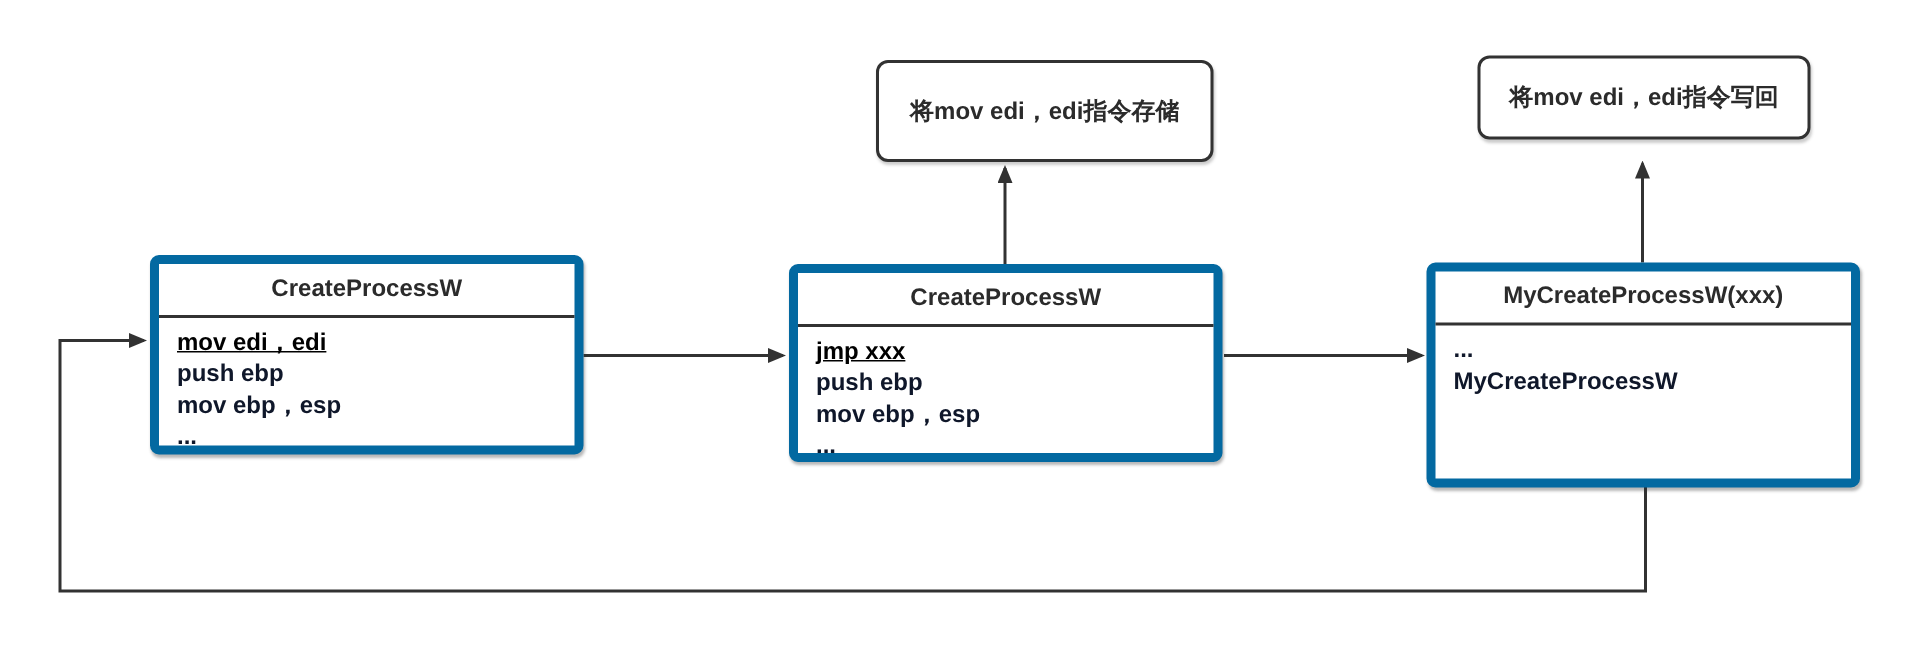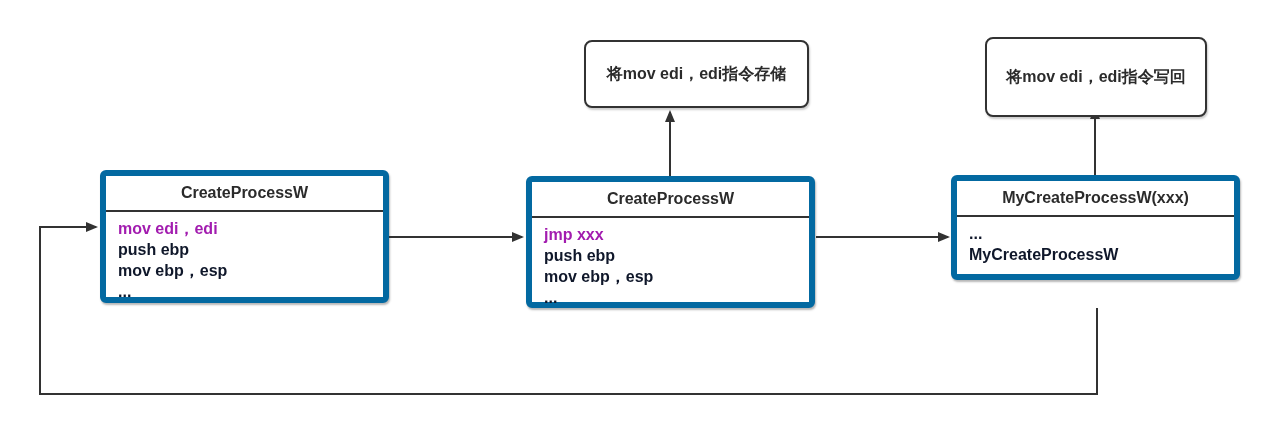"将mov edi，edi指令写回" div.note { height: 80px -> 56px }
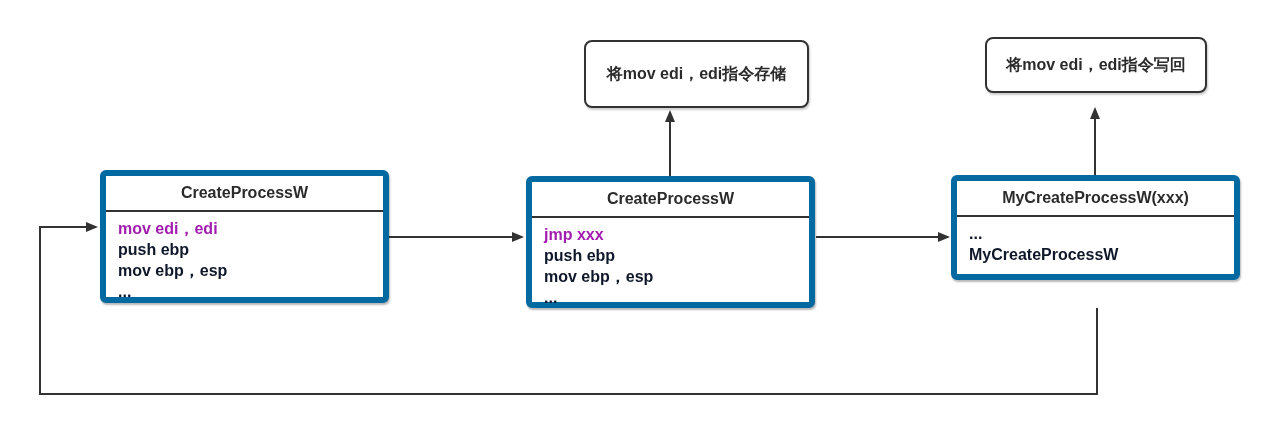"MyCreateProcessW(xxx)" div.fbox { height: 105px -> 150px }
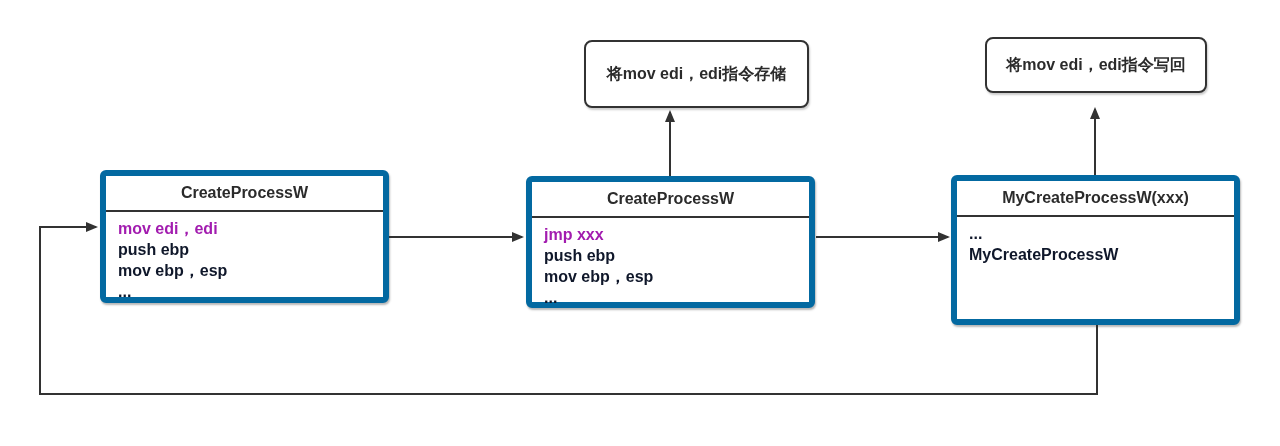"mov edi，edi" .fbox .line.highlight { color: #a21caf -> #000000; text-decoration: none -> underline }
